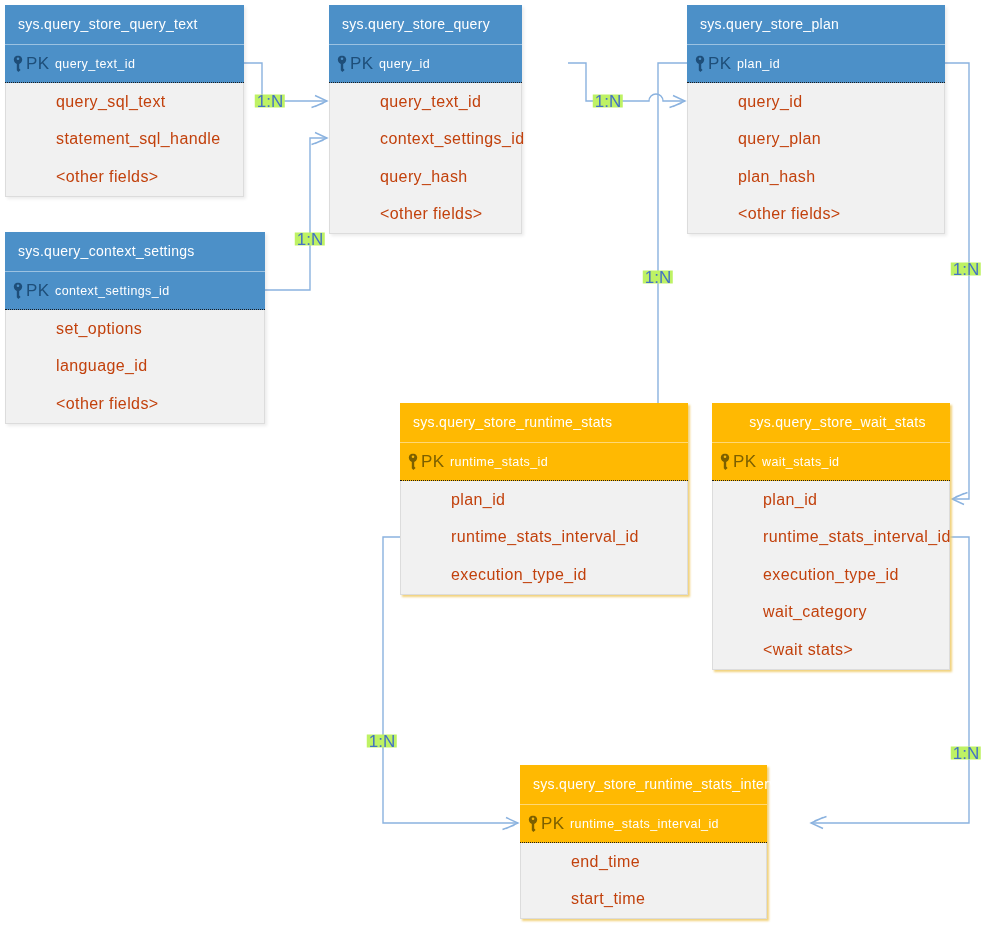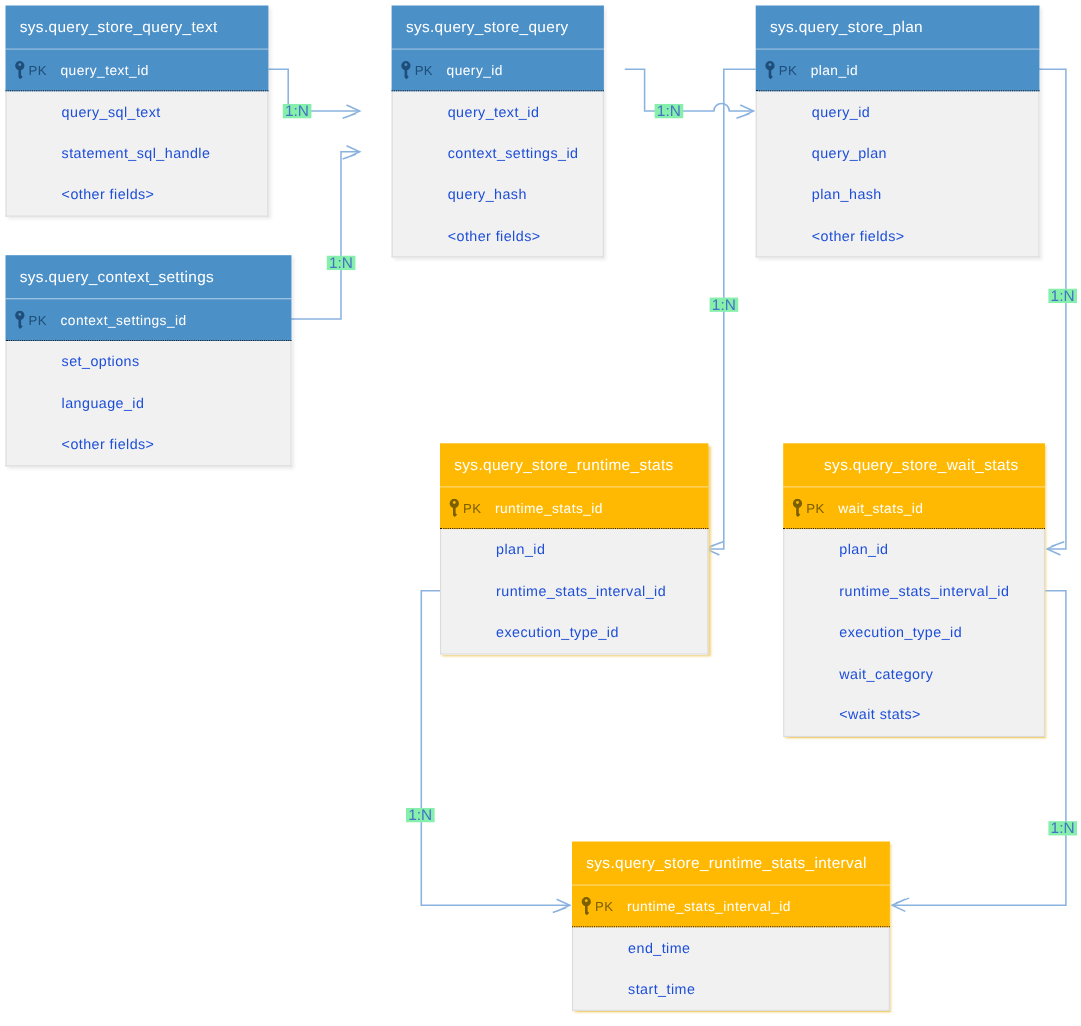"sys.query_store_query" #t2 { margin-left: 27px -> none }
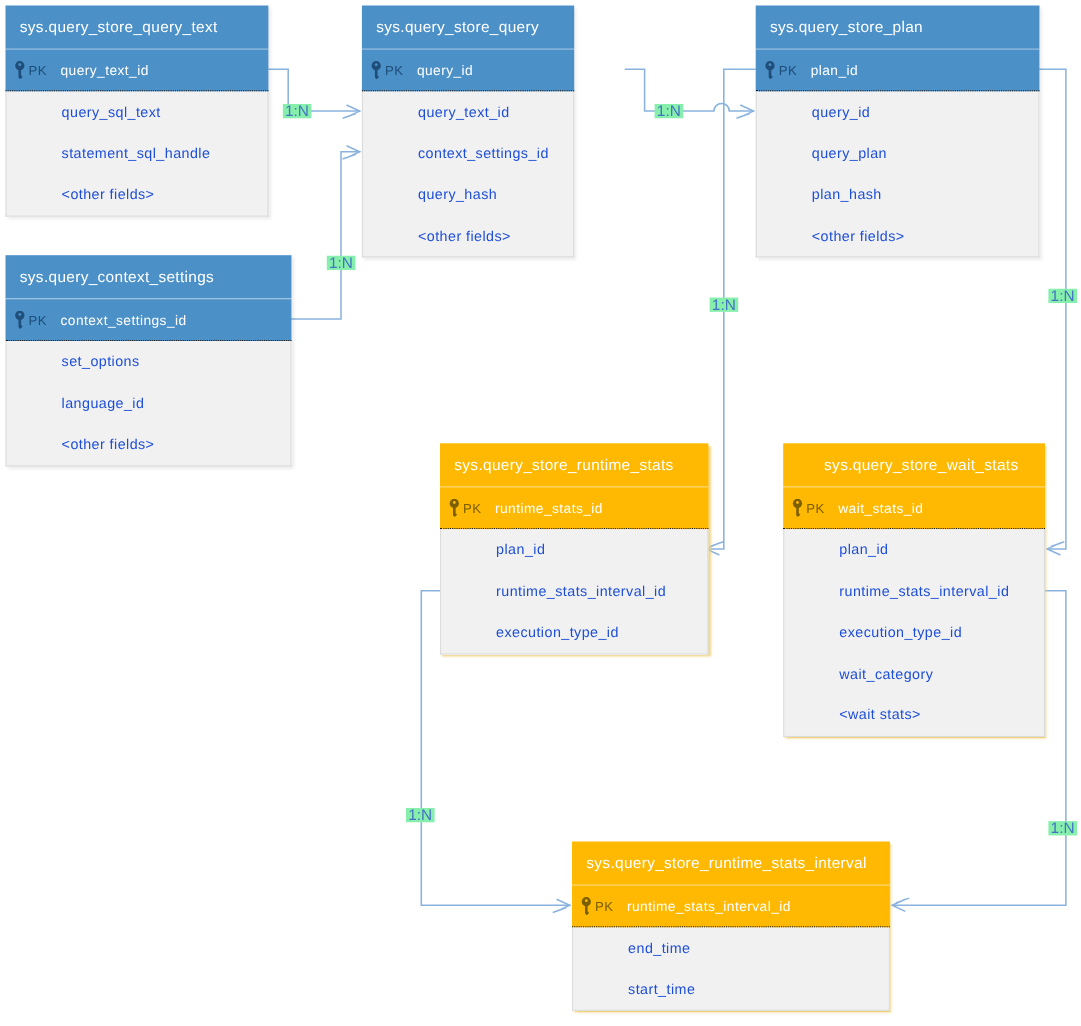"PK" .pklbl { font-size: 12px -> 17px }
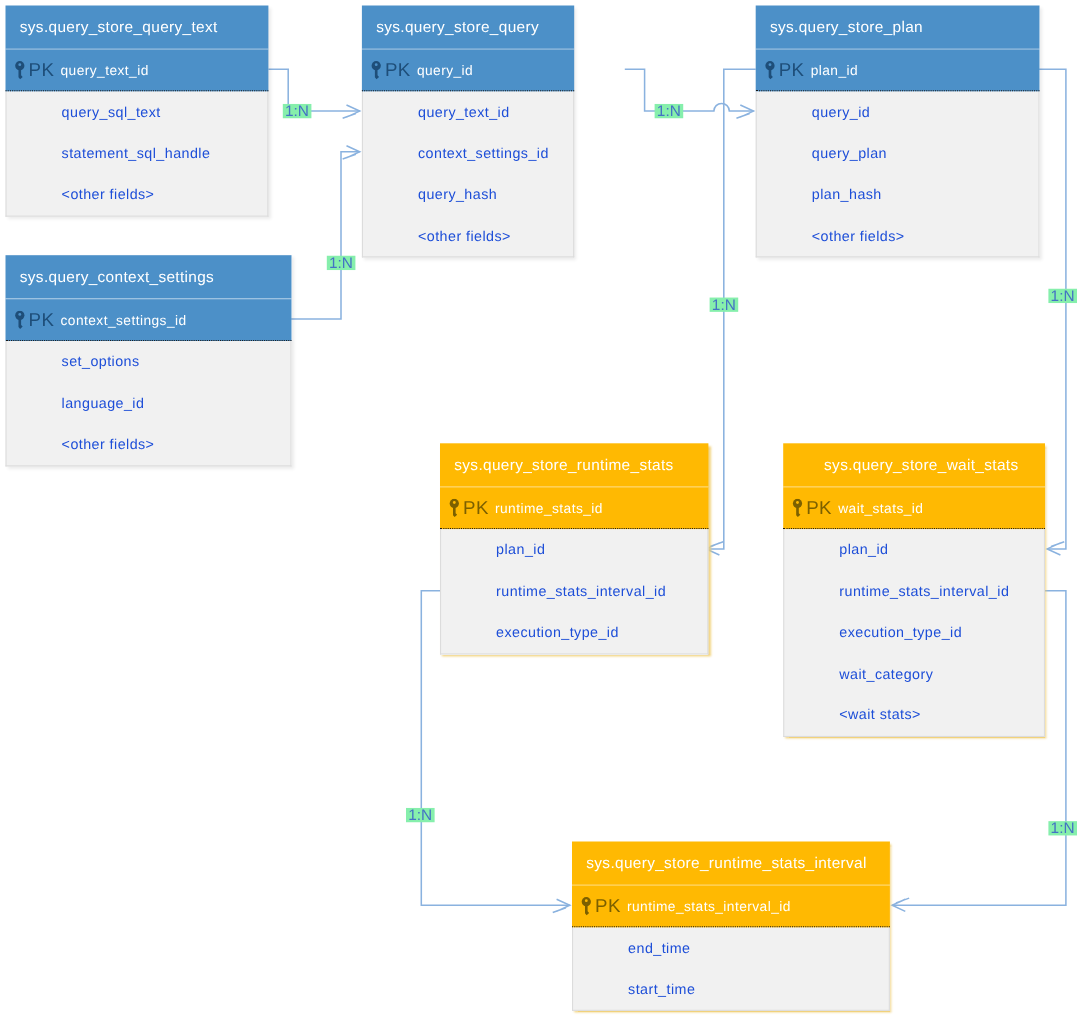"query_sql_text" .frow { color: #1d4ed8 -> #c2410c; font-size: 13px -> 16px }
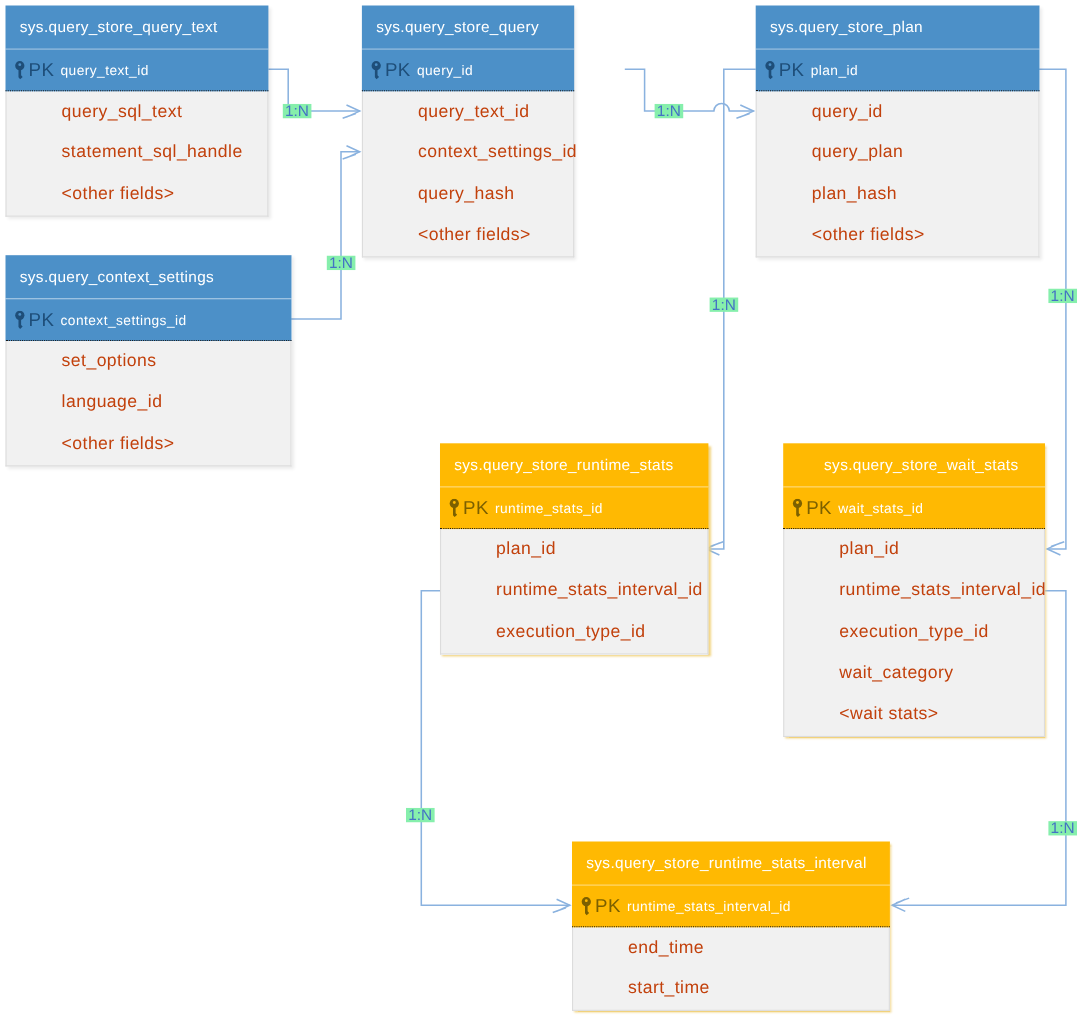"1:N" .rel-label { background: #86efac -> #bef264; font-size: 14px -> 17px }
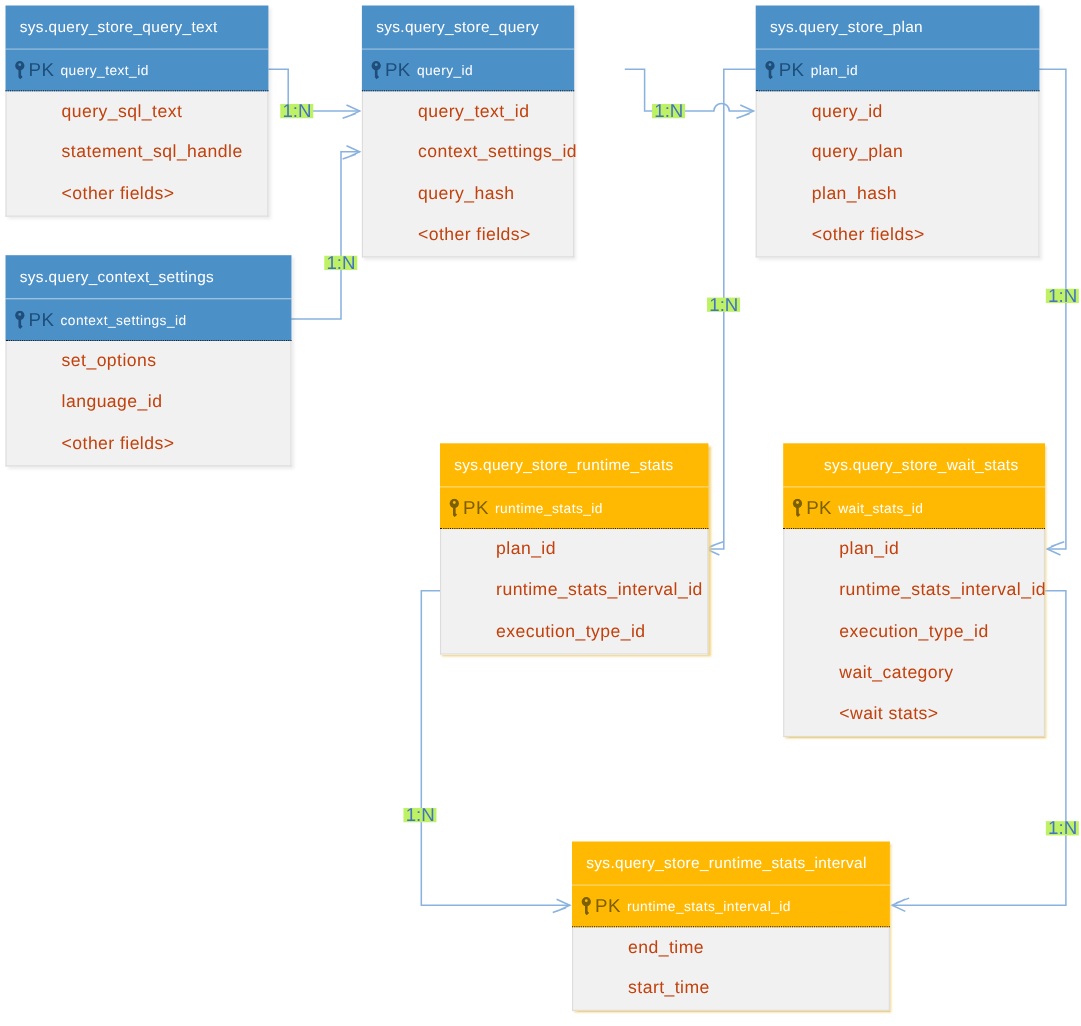"sys.query_store_runtime_stats" #t5 { width: 244px -> 288px }
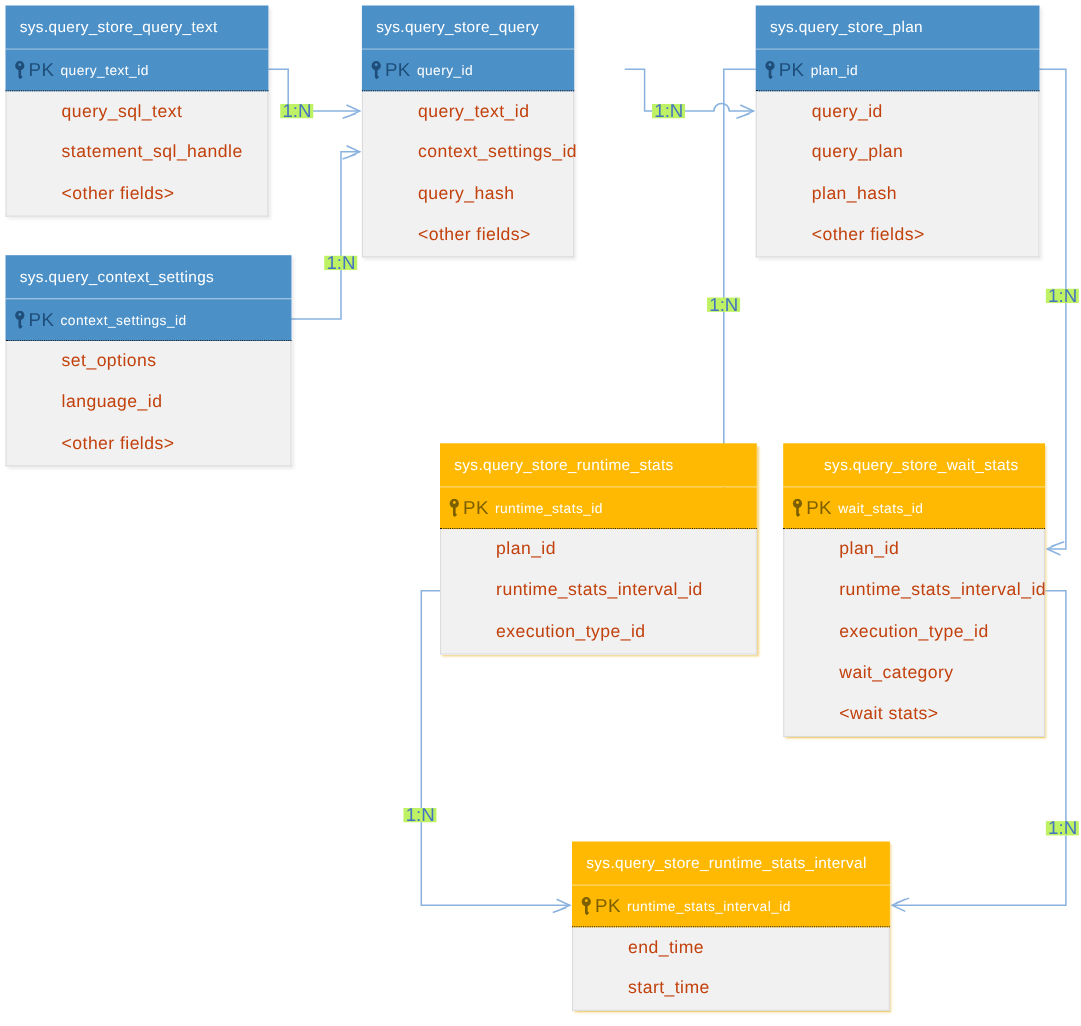"sys.query_store_runtime_stats_interval" #t7 { width: 289px -> 247px }
